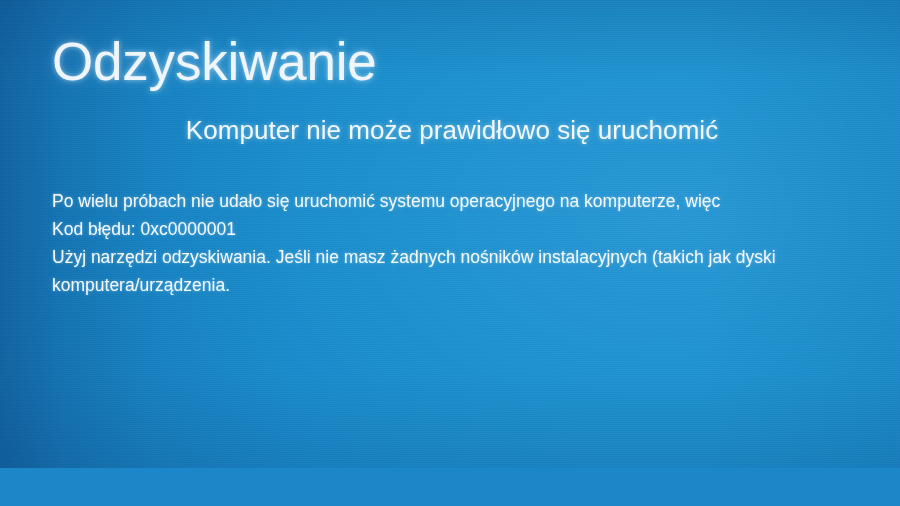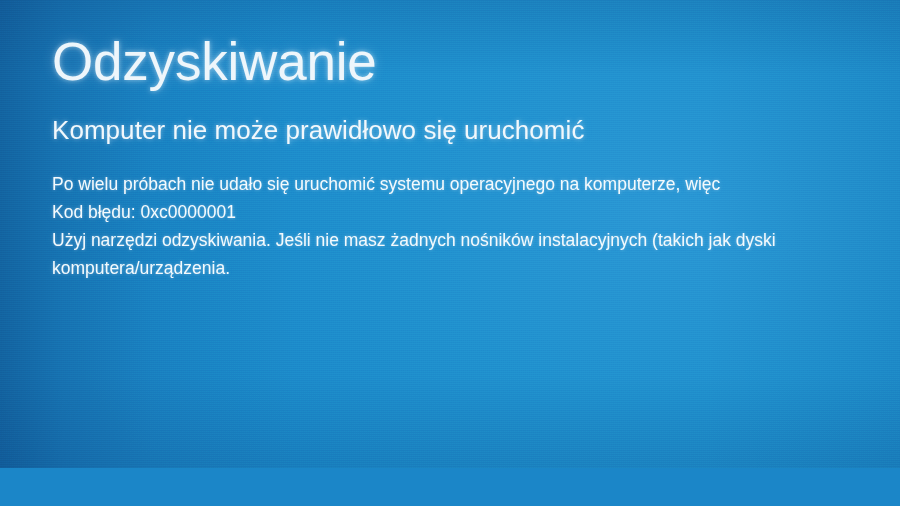"Komputer nie może prawidłowo się" .page-subtitle { text-align: none -> center }
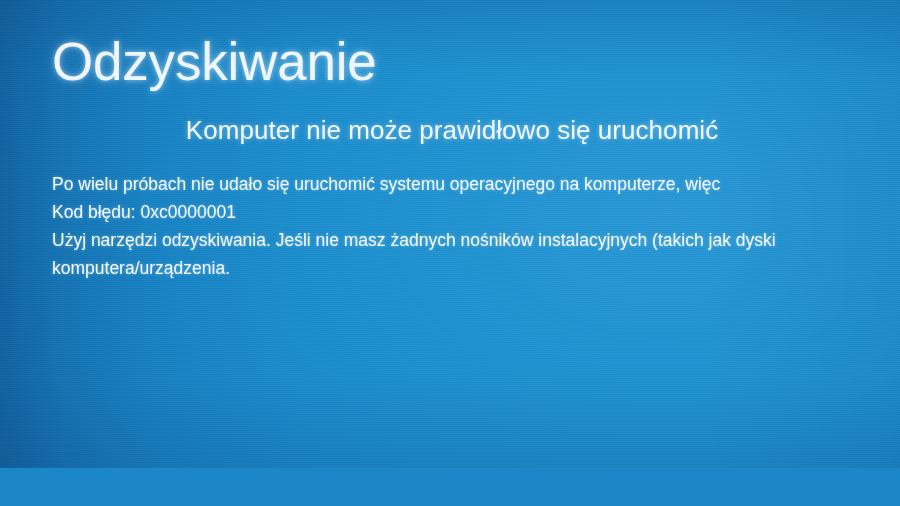"Po wielu próbach nie udało" .para-intro { margin-top: 23px -> 40px }
